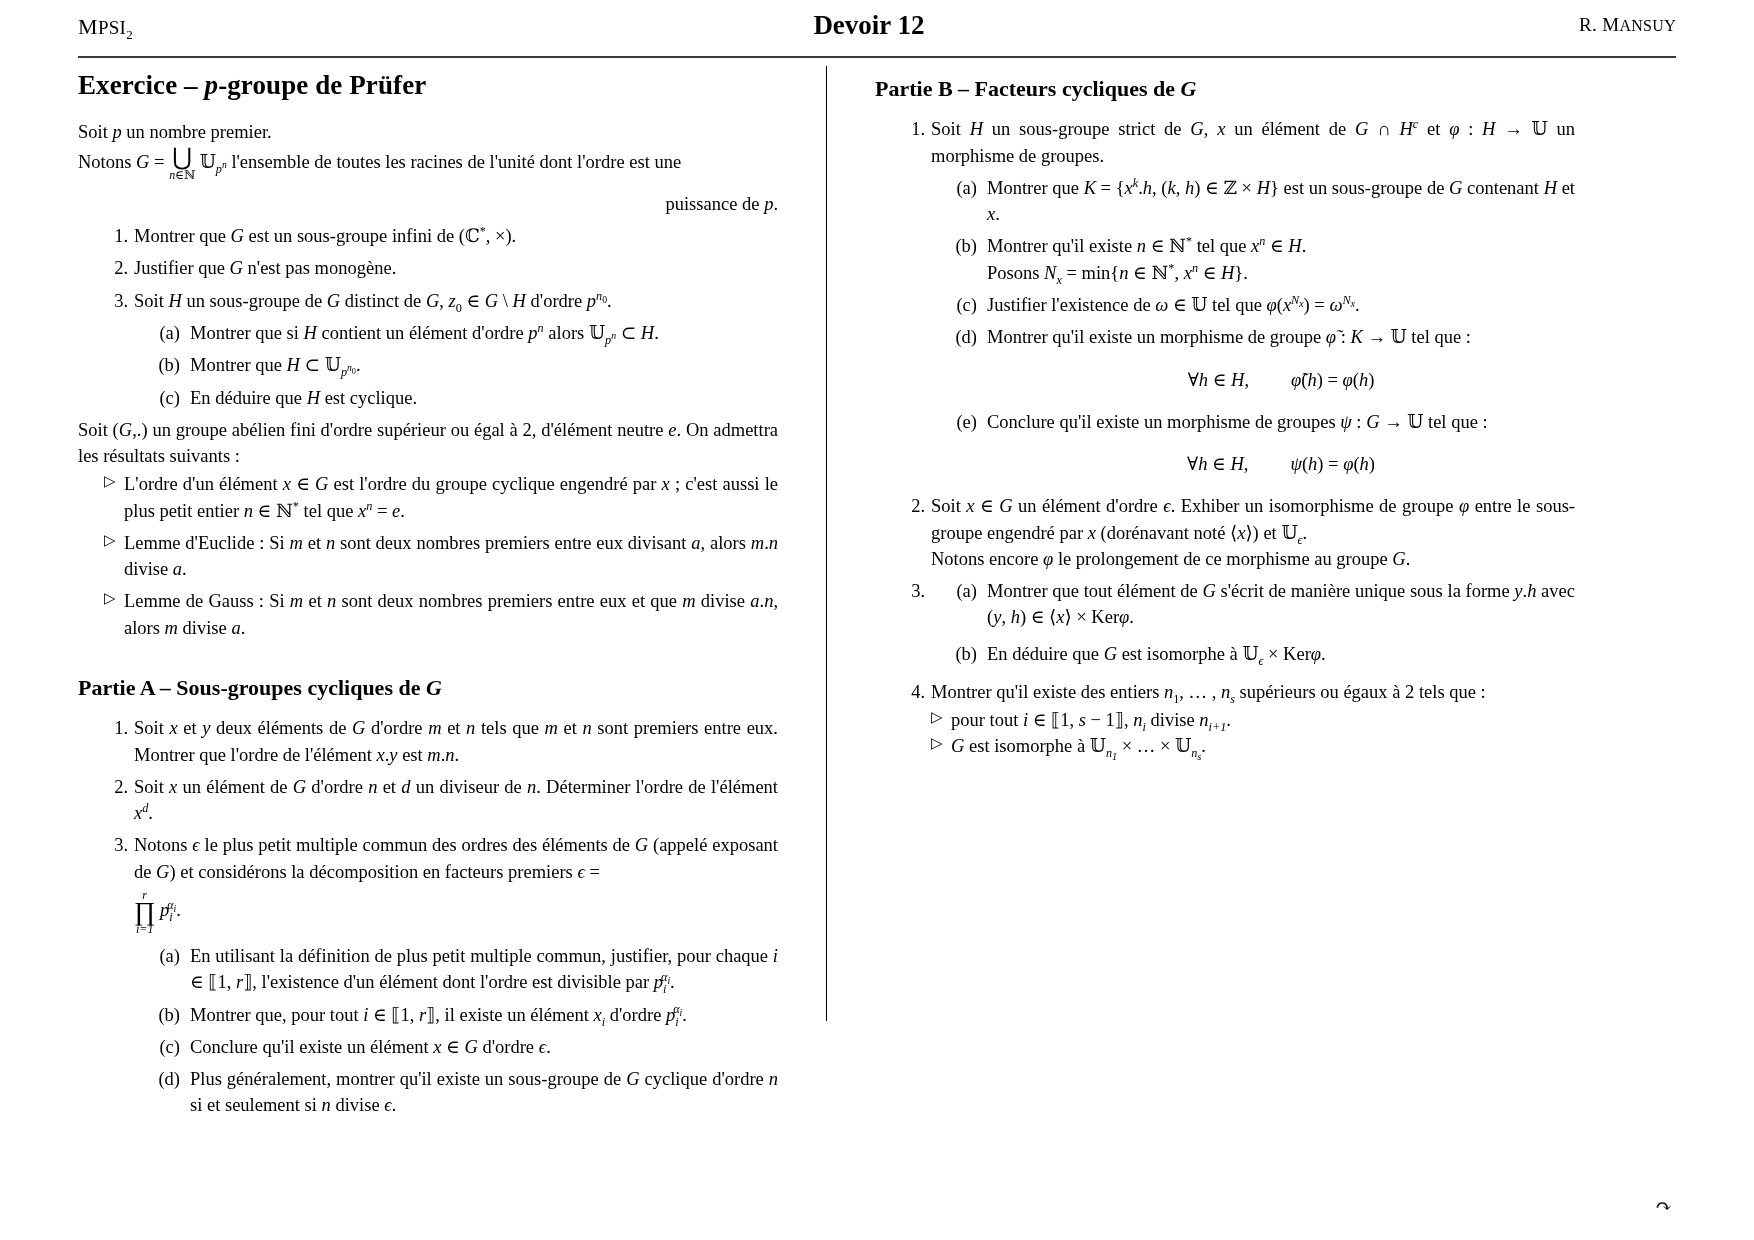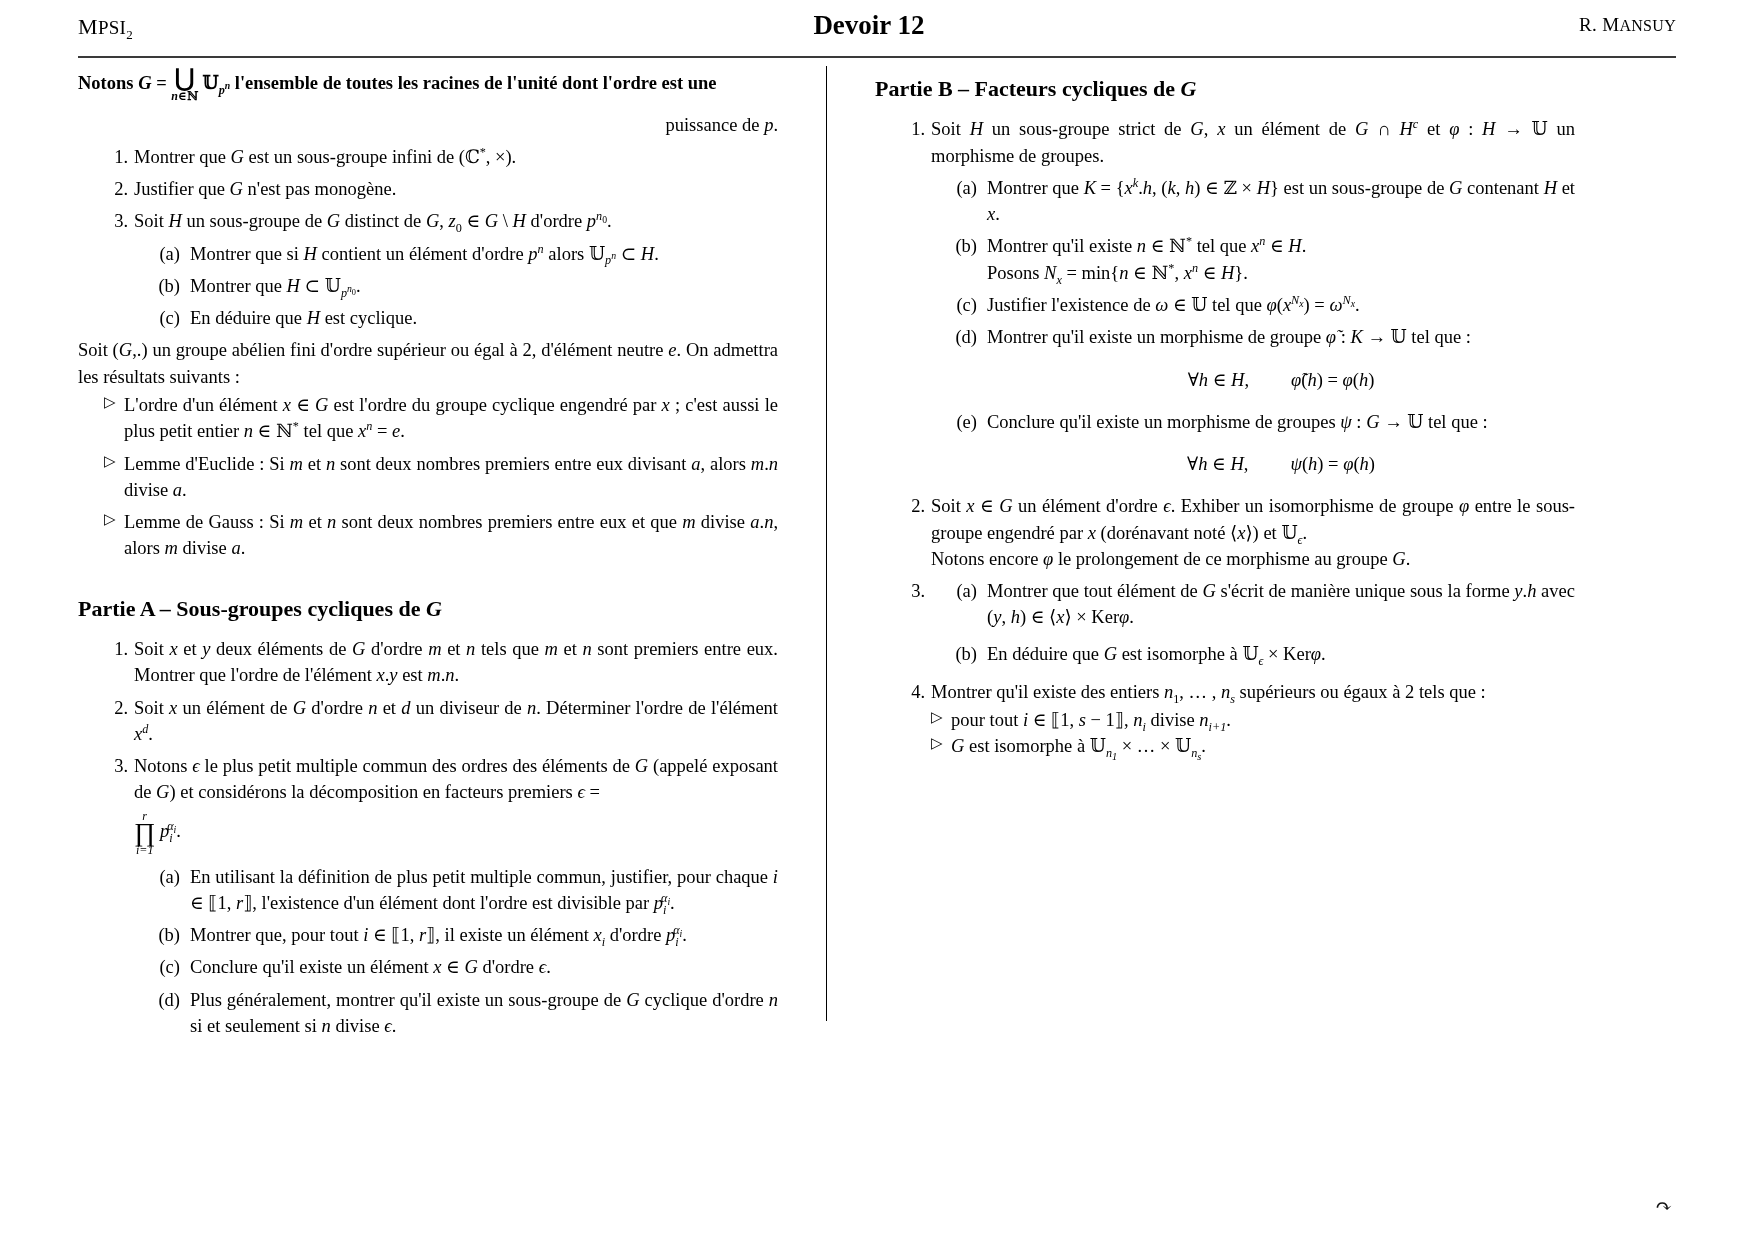"Exercice – p-groupe de Prüfer" h1.section { html: none -> <h1> Exercice – <span>p</span>-groupe de Prüfer </h1> }
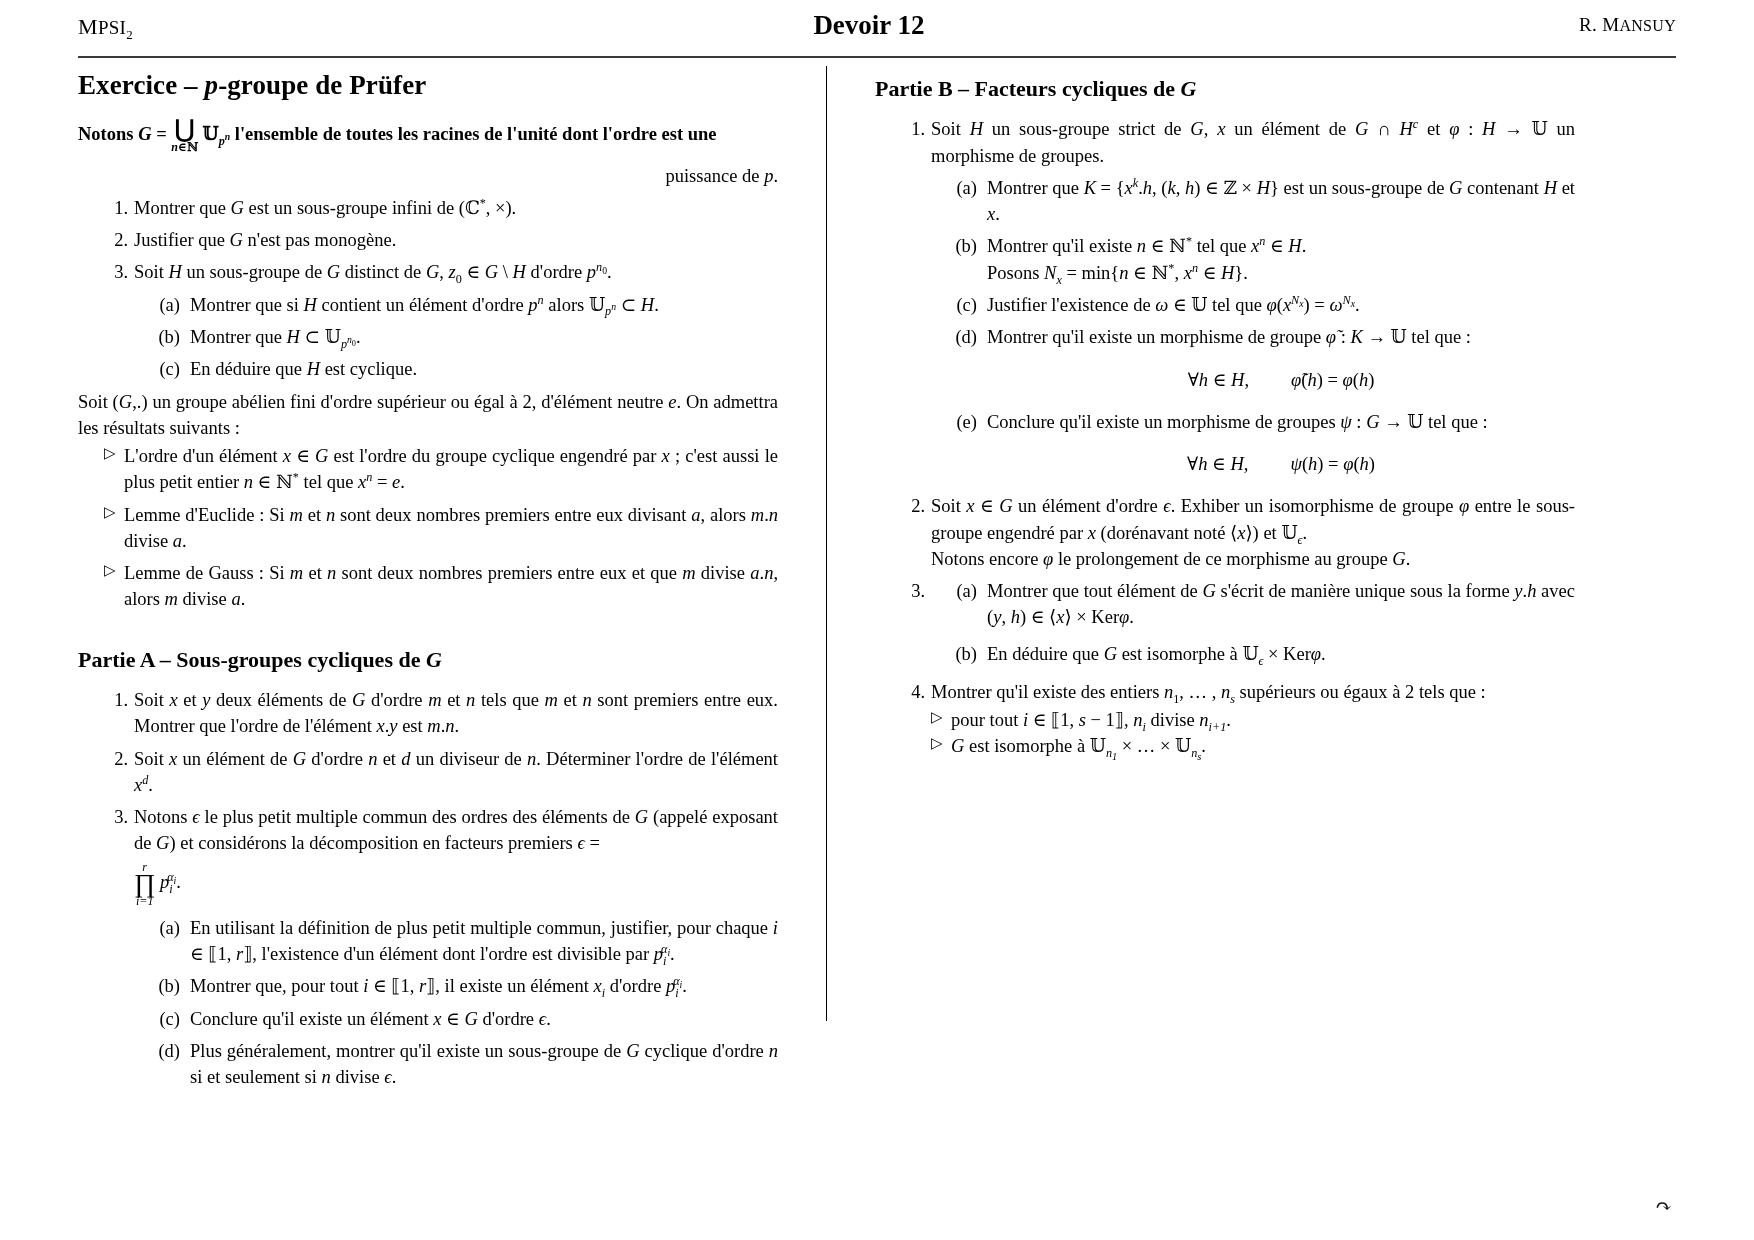"Soit p un nombre premier." div.para { html: none -> <div> Soit <span>p</span> un nombre premier. </div> }
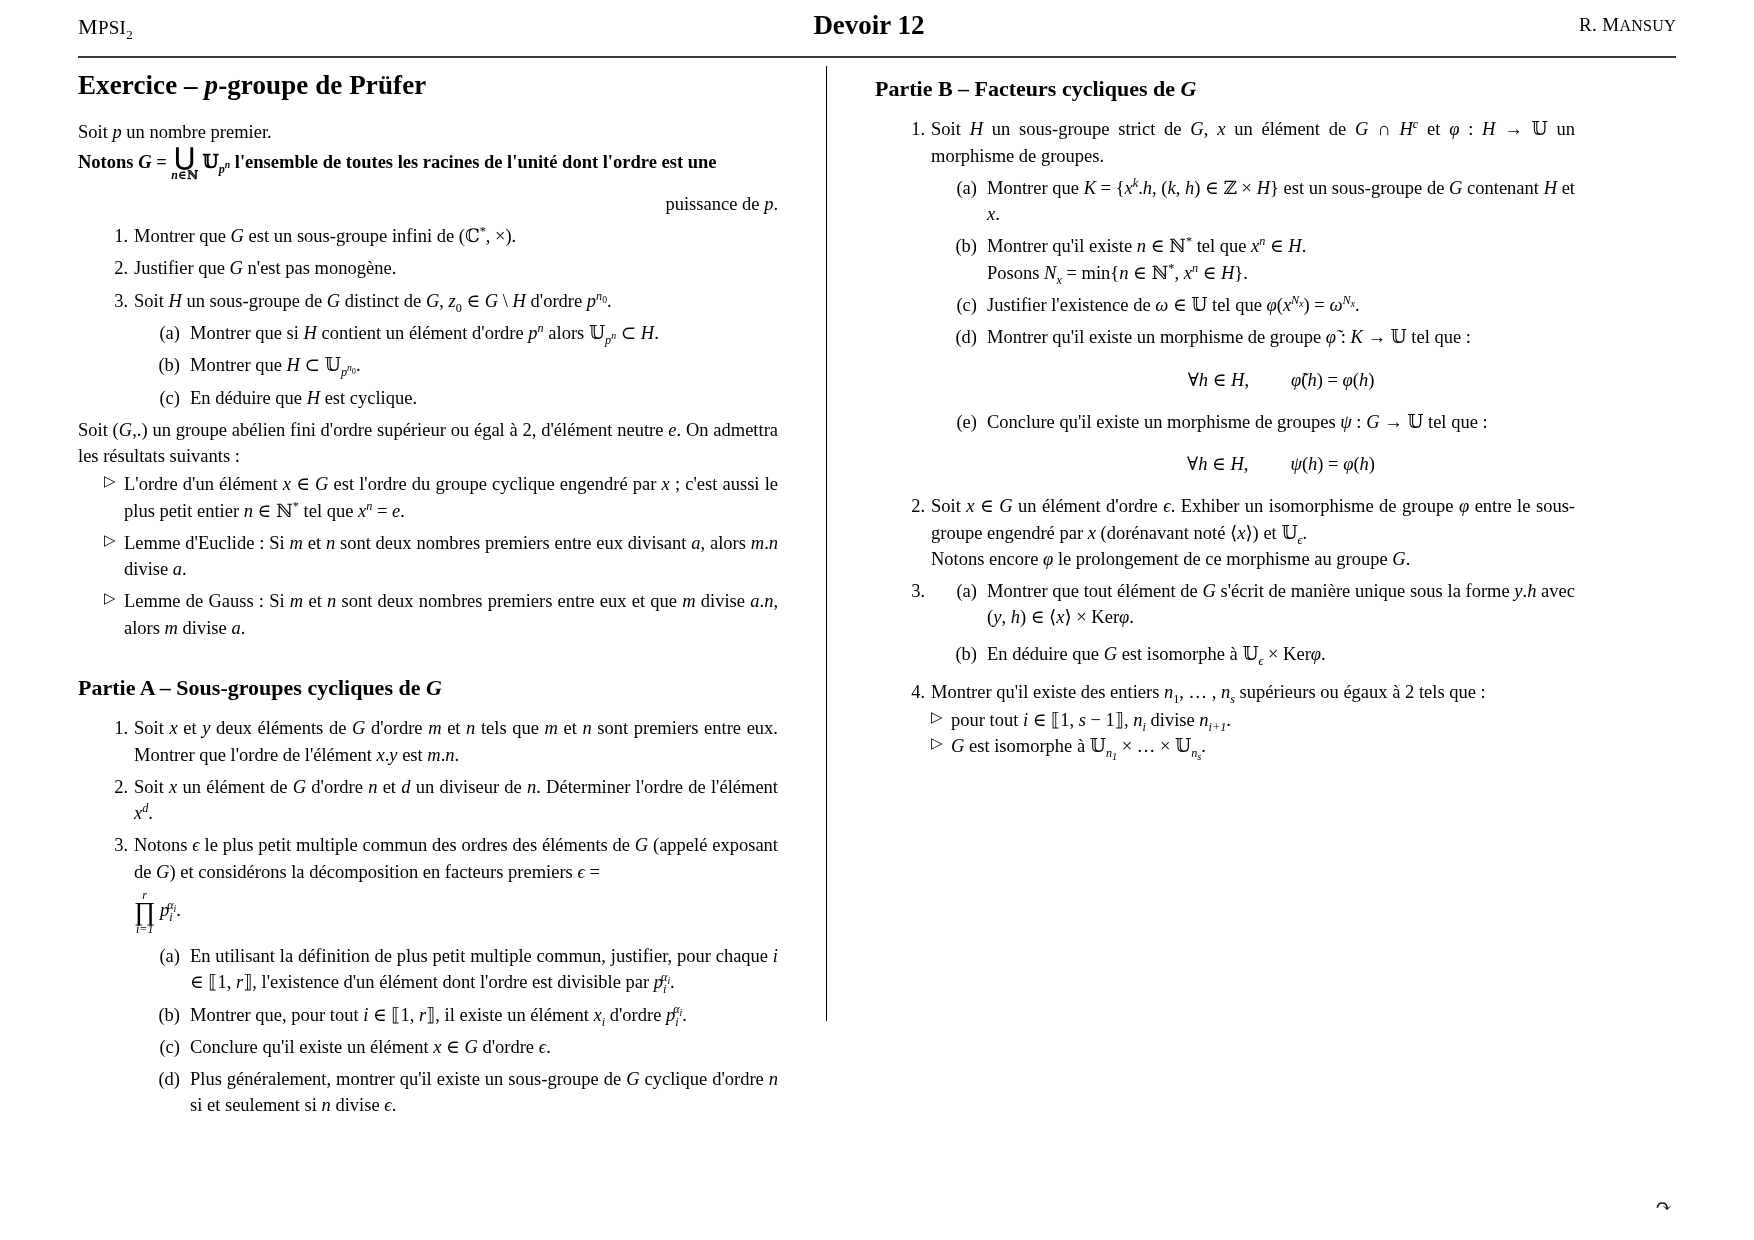"Notons G = l'ensemble de" div.para { font-weight: bold -> none }
